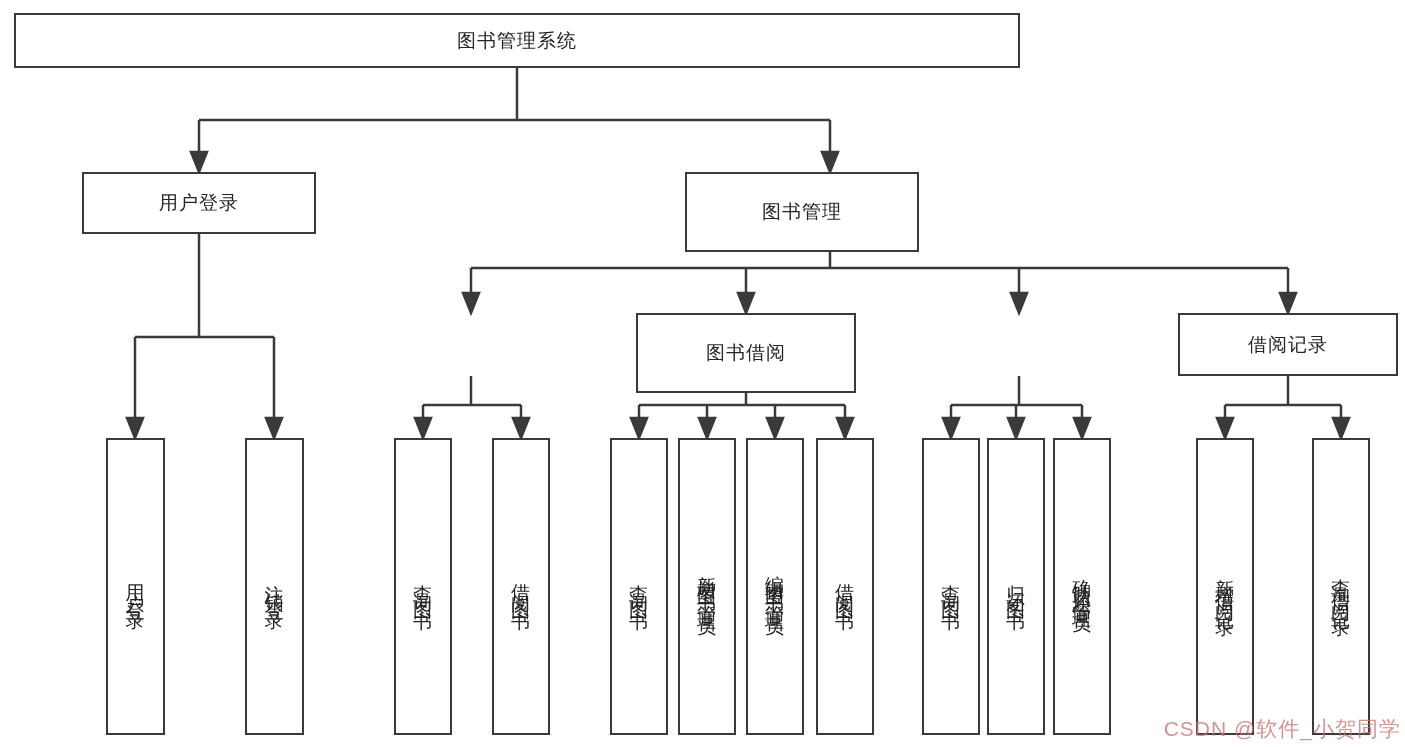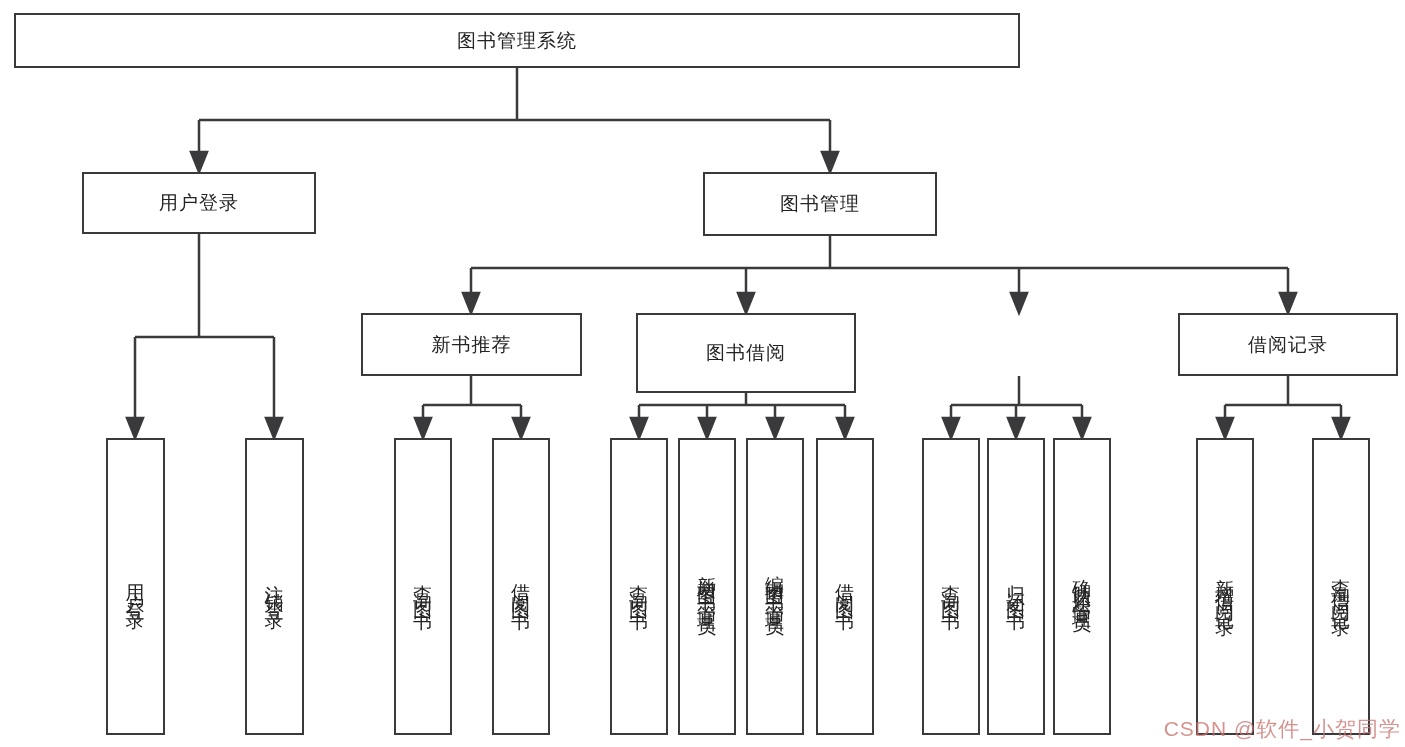"图书管理" div.hnode { height: 64px -> 80px; left: 703px -> 685px }
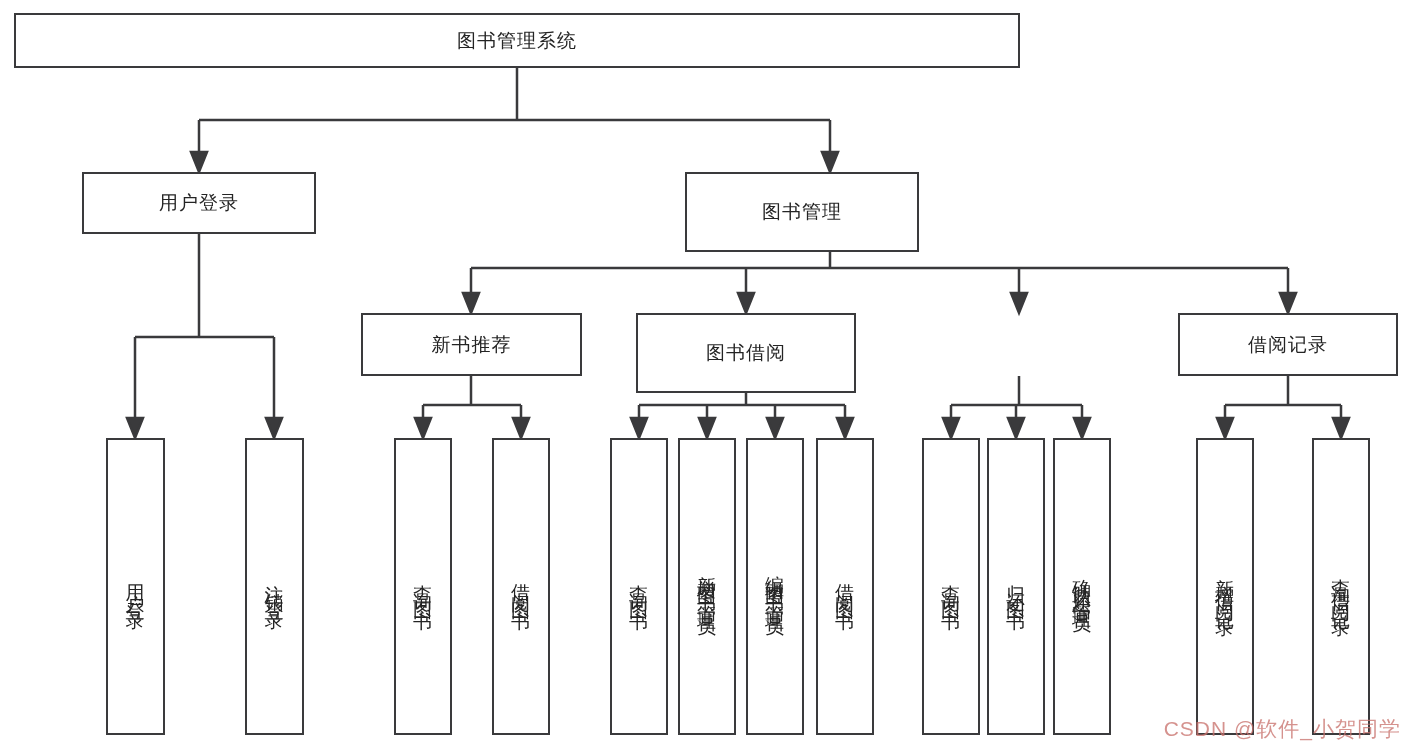"新书推荐" div.hnode { html: <div> <span>新书推荐</span> </div> -> none }
